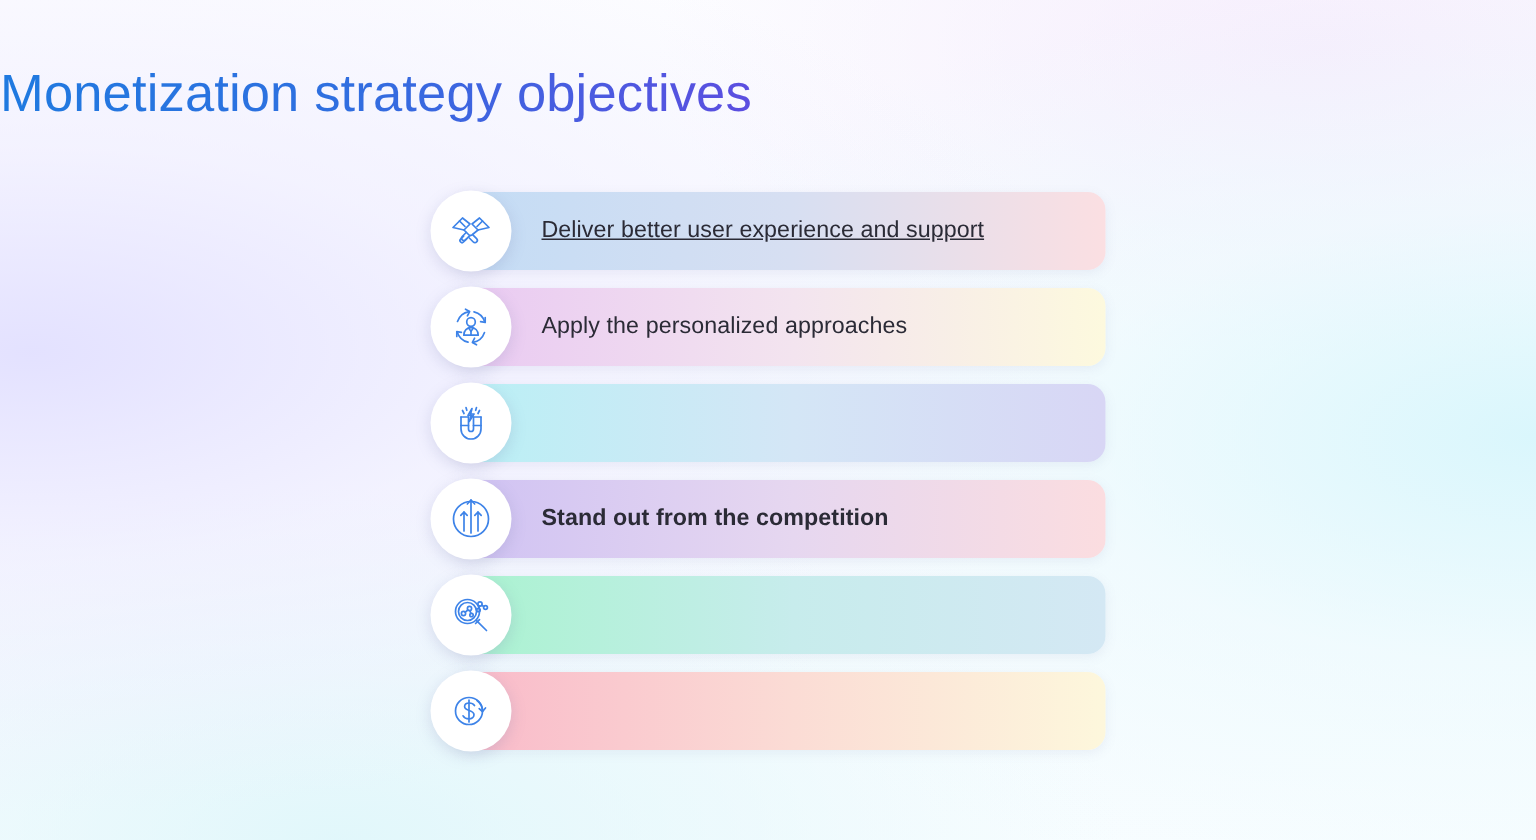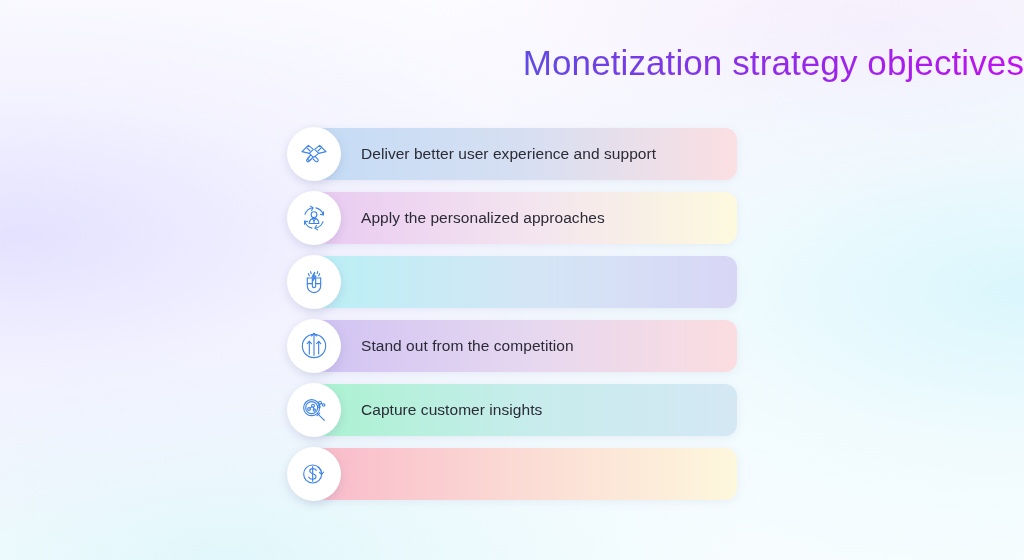"Monetization strategy objectives" #title { text-align: right -> left }
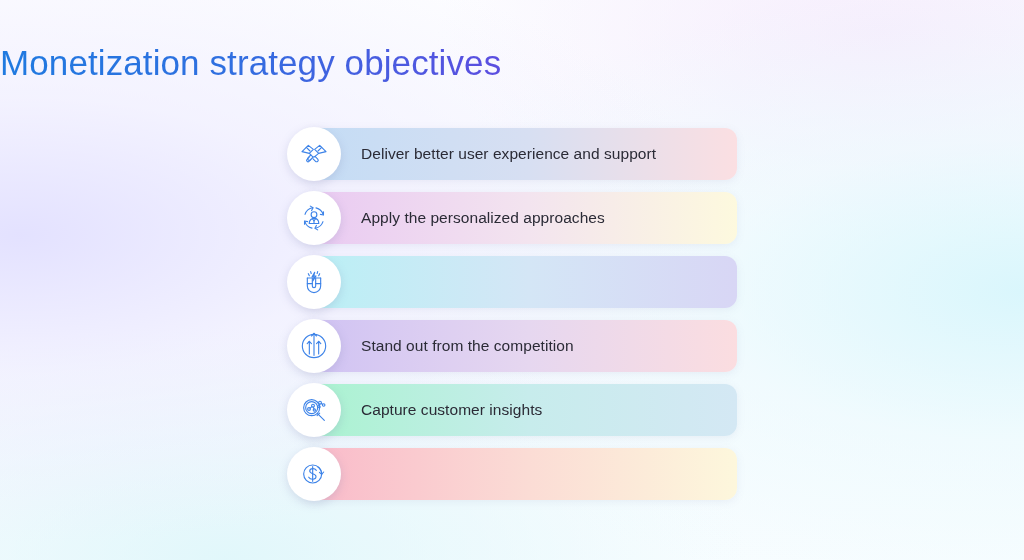"Deliver better user experience and" div.bar-label { text-decoration: none -> underline }
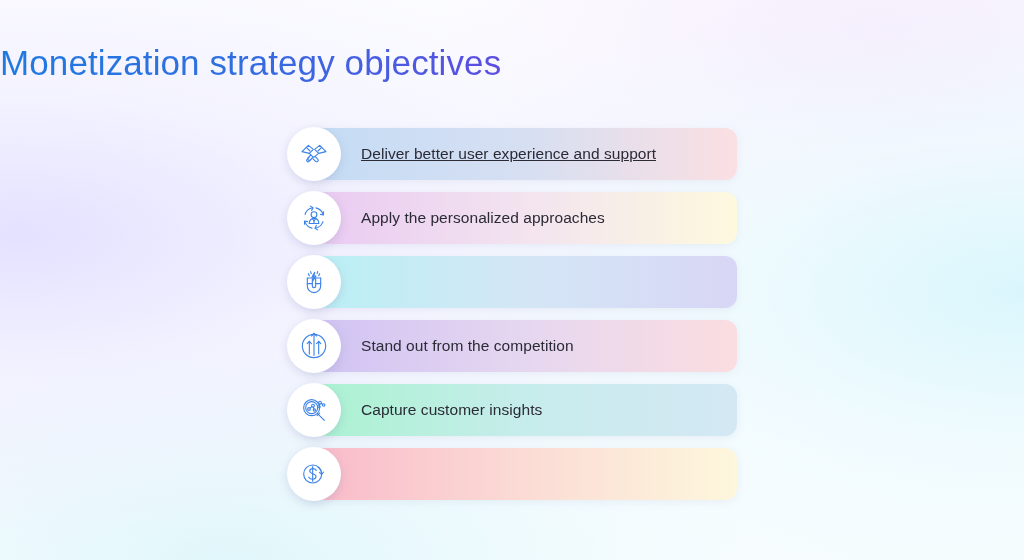"Stand out from the competition" div.bar-label { font-weight: none -> bold }
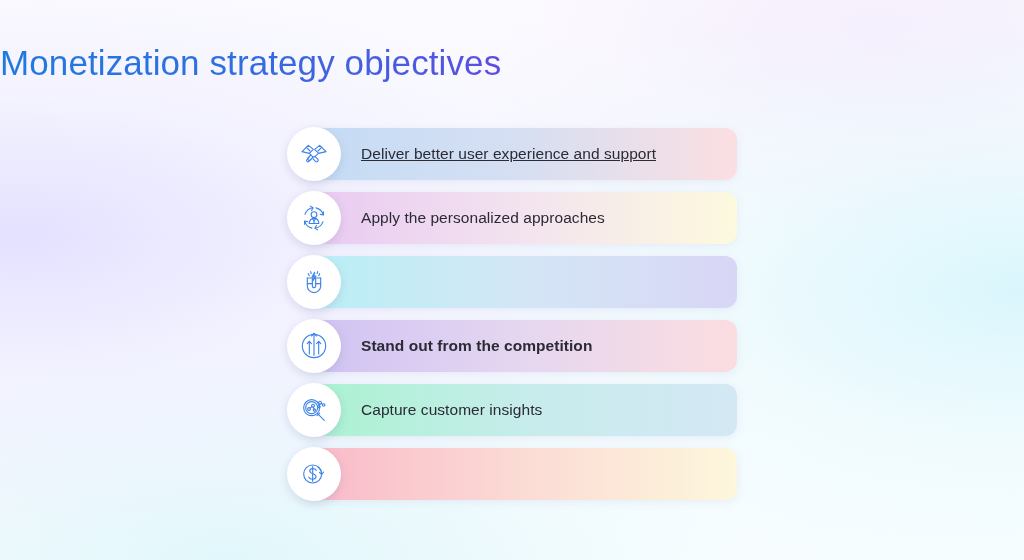"Capture customer insights" div.bar-label { html: <div>Capture customer insights</div> -> none }
